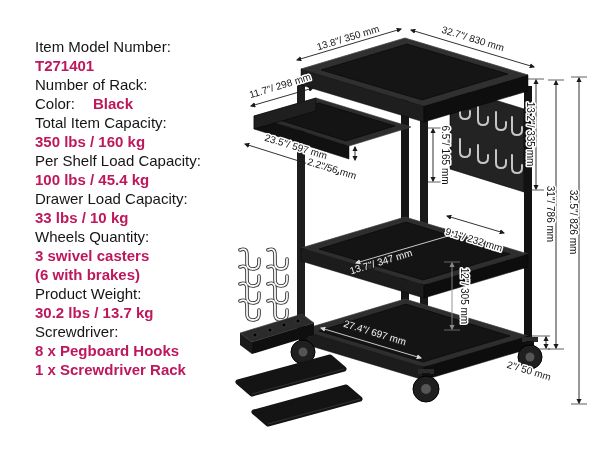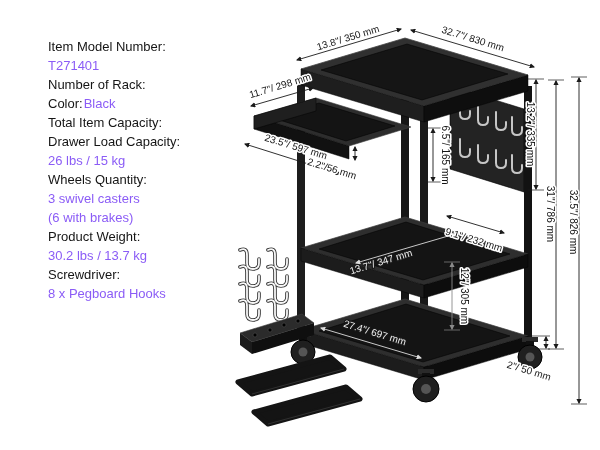"Item Model Number:" .specs { font-size: 13px -> 15px; left: 48px -> 35px }
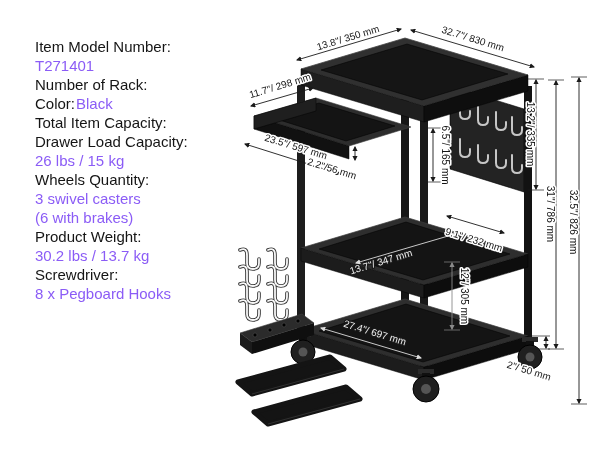"T271401" .val { color: #8b5cf6 -> #be185d; font-weight: 400 -> 700 }
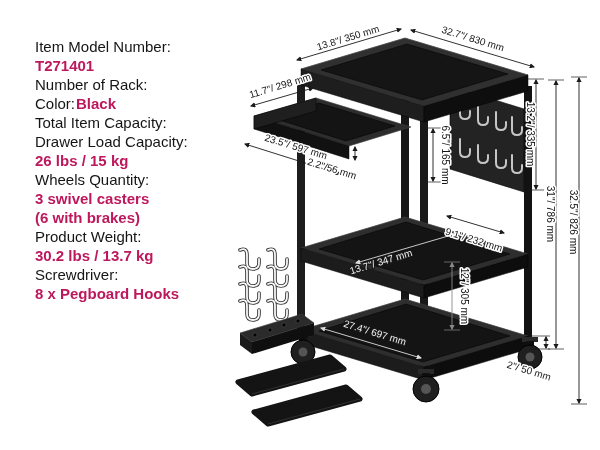"Color:" .grp.inline .lab { margin-right: 1px -> 18px }
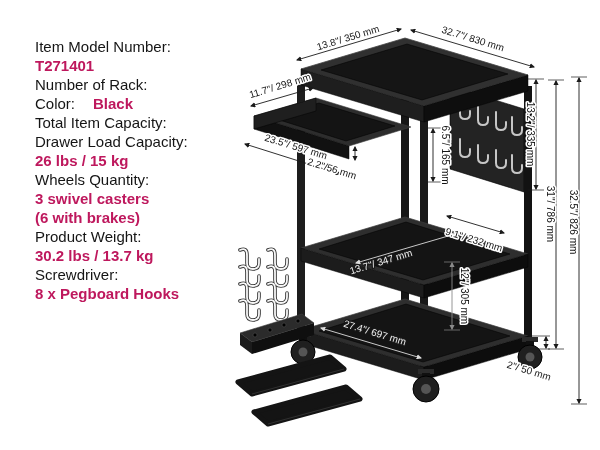"350 lbs / 160 kg" div.val { html: none -> <div>350 lbs / 160 kg</div> }
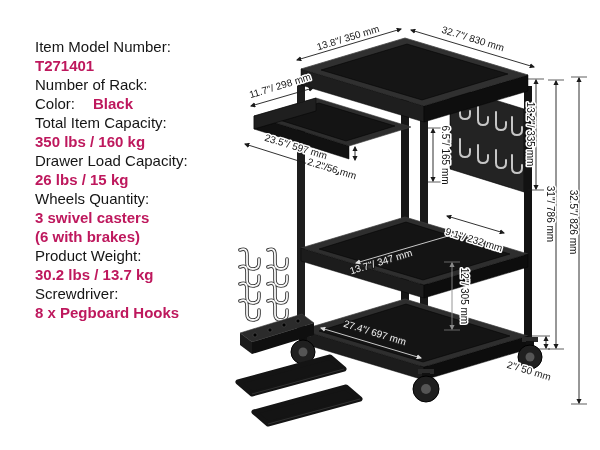"Per Shelf Load Capacity:" div.grp { html: none -> <div> <div>Per Shelf Load Capacity:</div> <div>100 lbs / 45.4 kg</div> </div> }
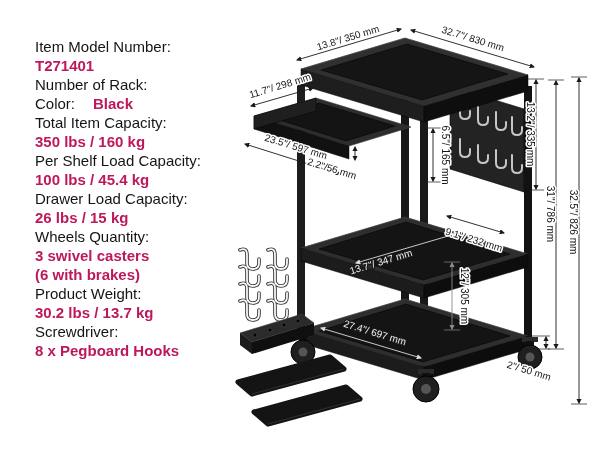"26 lbs / 15 kg" div.val { text: 26 lbs / 15 -> 33 lbs / 10 }
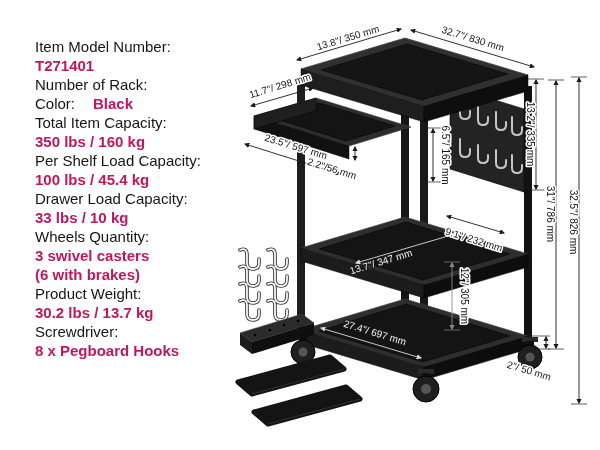"1 x Screwdriver Rack" div.val { html: none -> <div>1 x Screwdriver Rack</div> }
